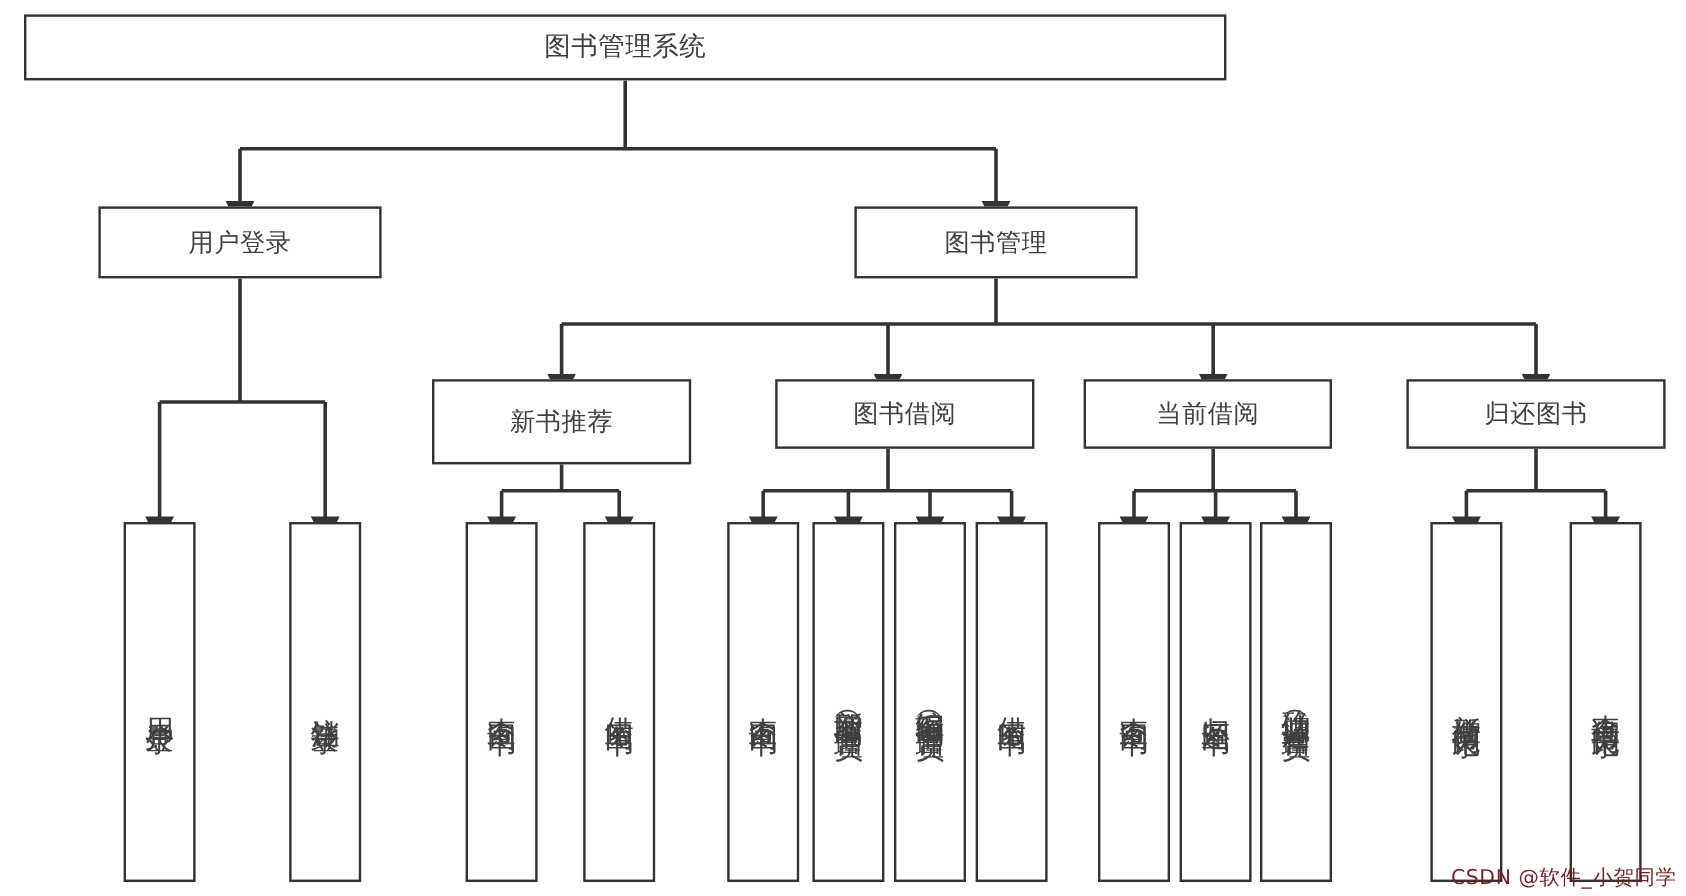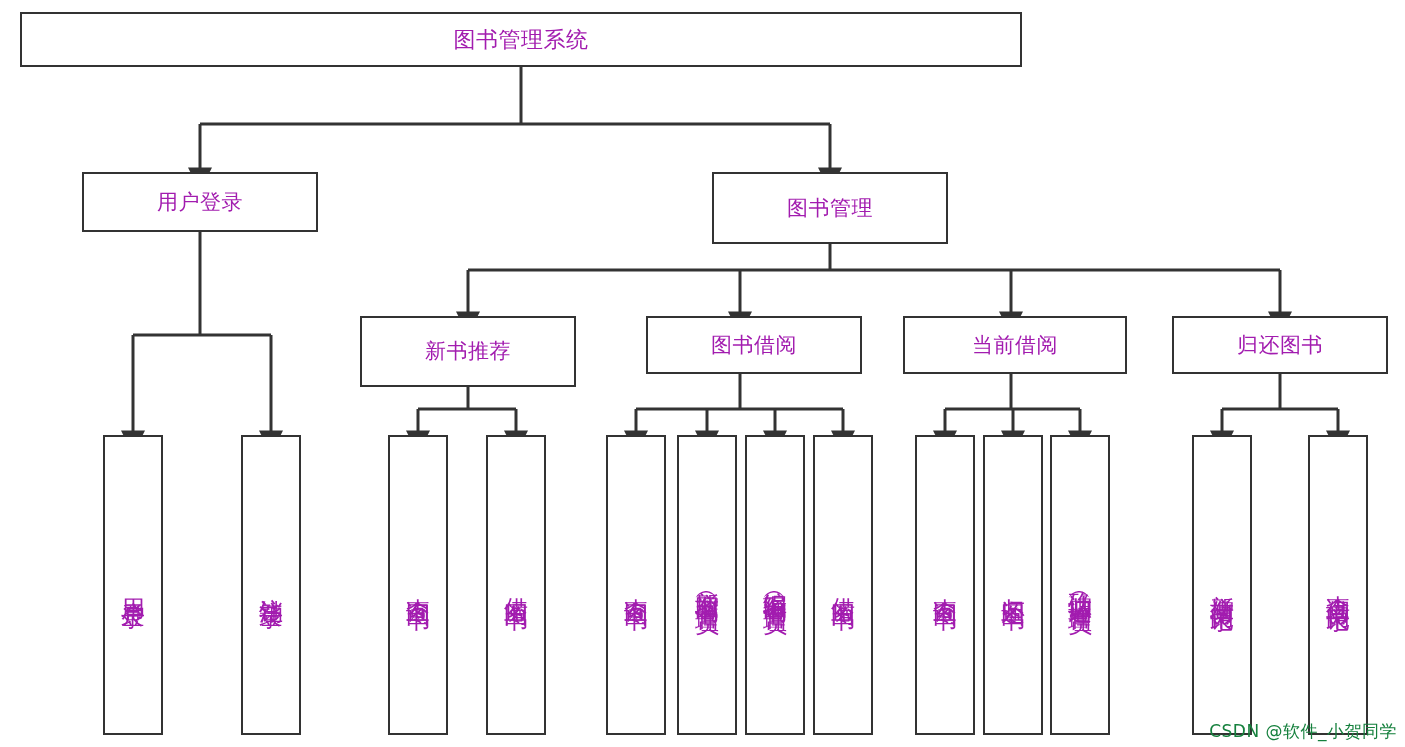"图书管理系统" .node { color: #a21caf -> #404040 }
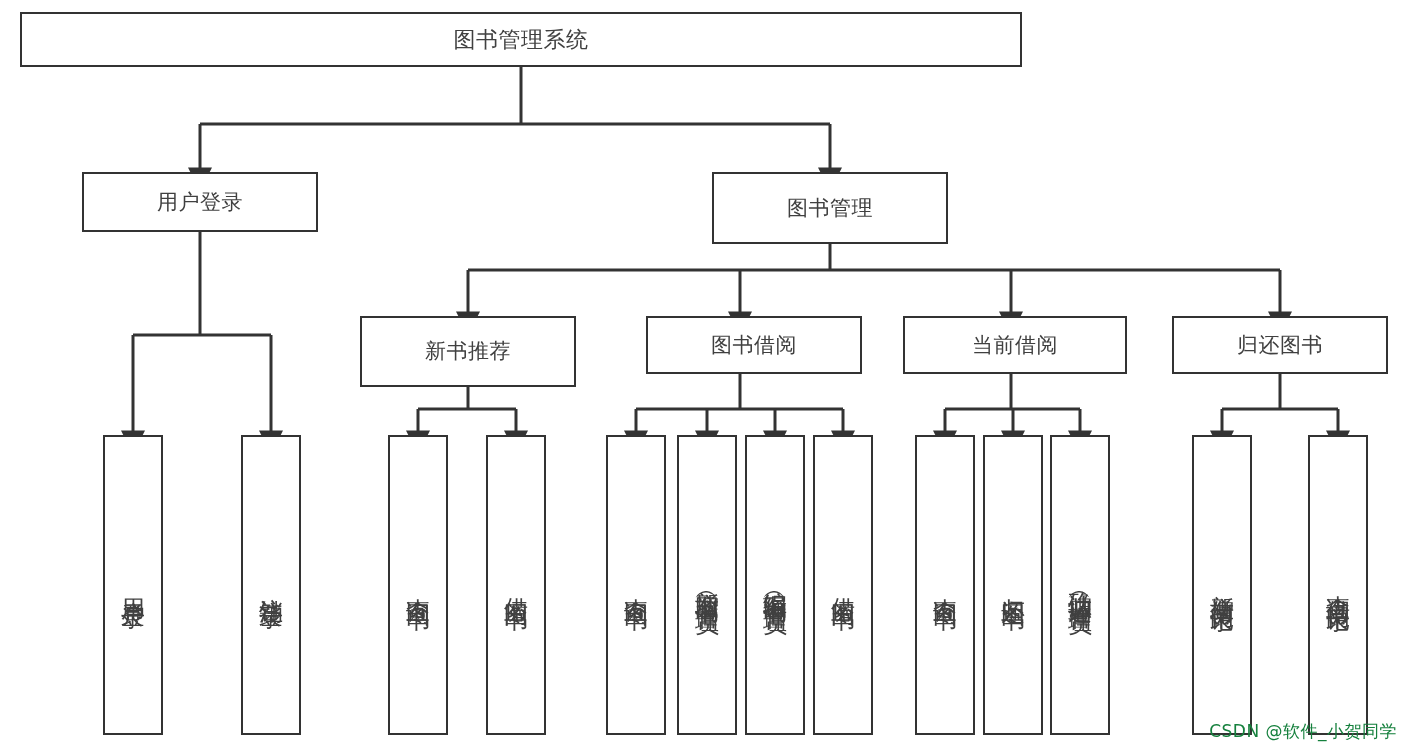"图书管理" div.node { height: 72px -> 60px }
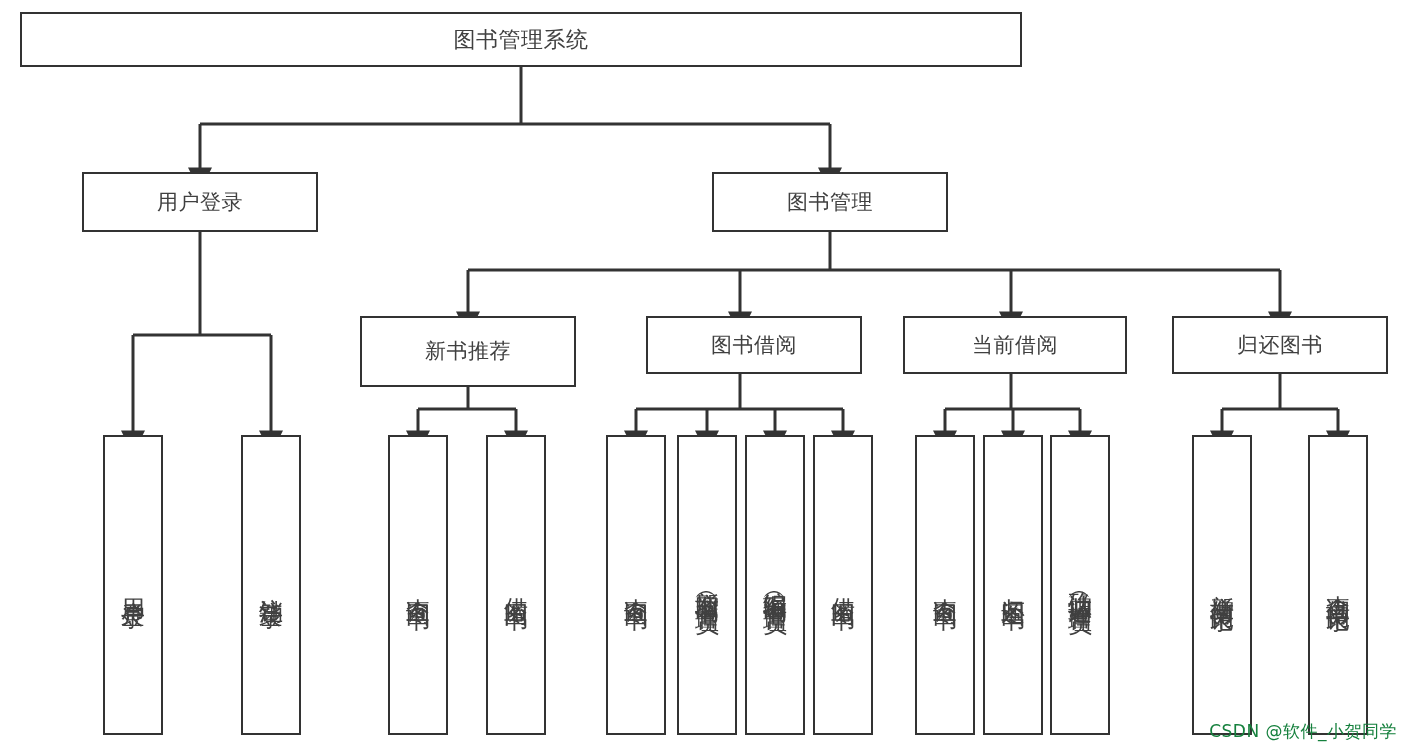"当前借阅" div.node { width: 224px -> 207px }
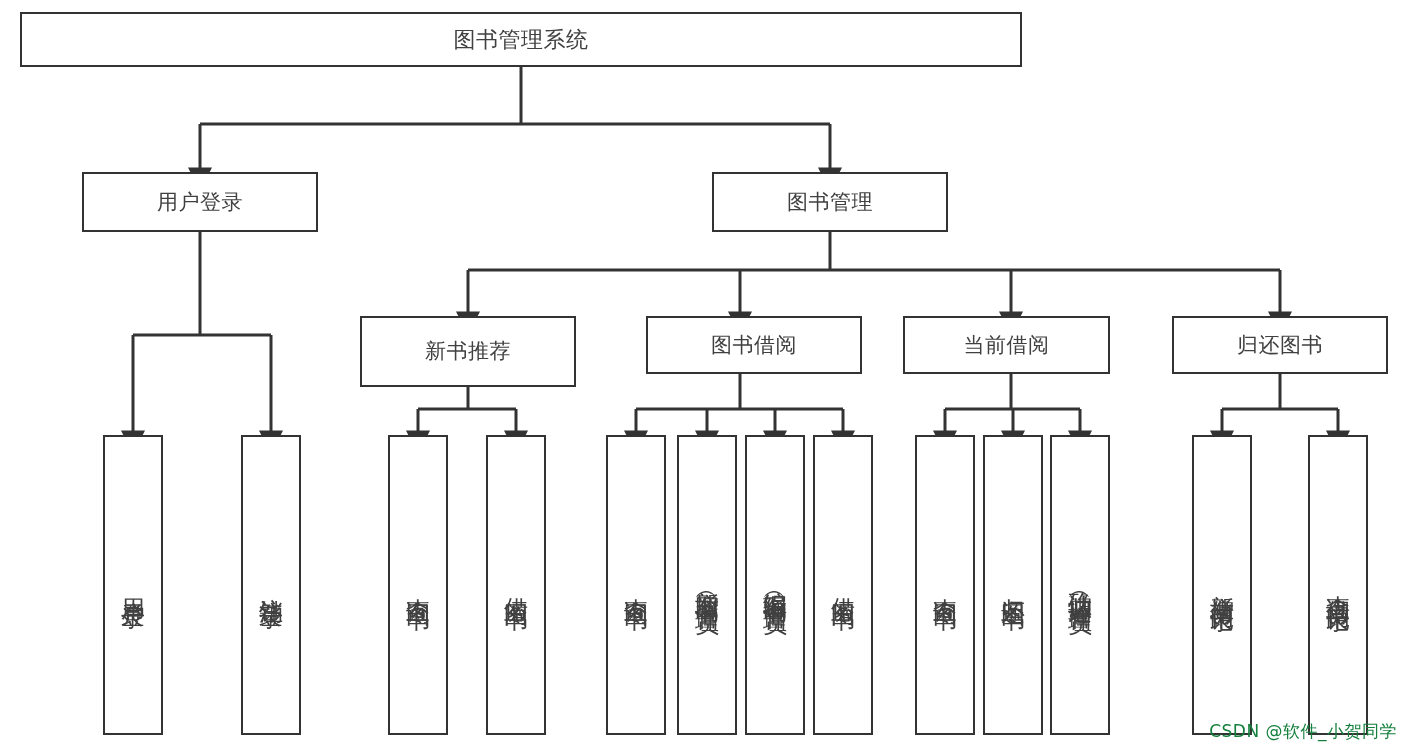"CSDN @软件_小贺同学" #watermark { color: #15803d -> #7f1d1d }
